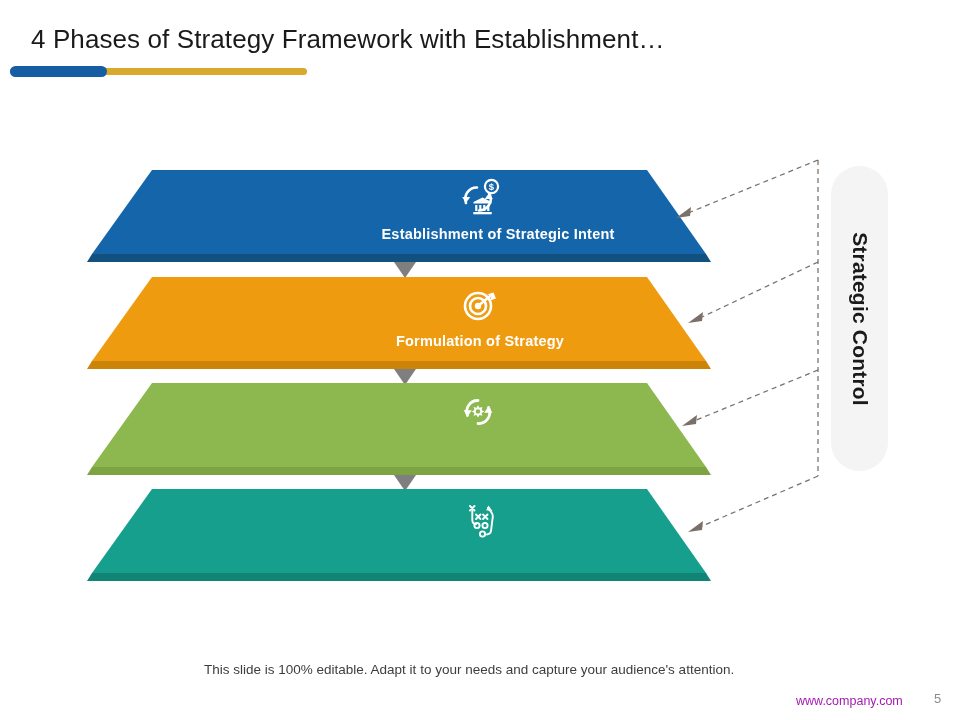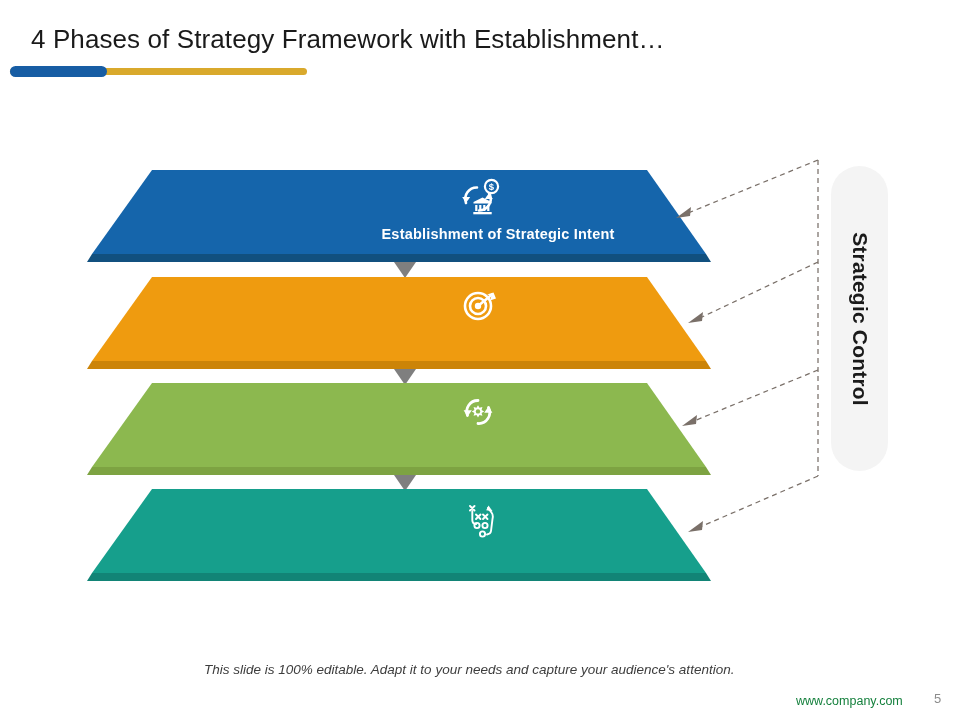"Formulation of Strategy" div.band-label { html: none -> <div>Formulation of Strategy</div> }
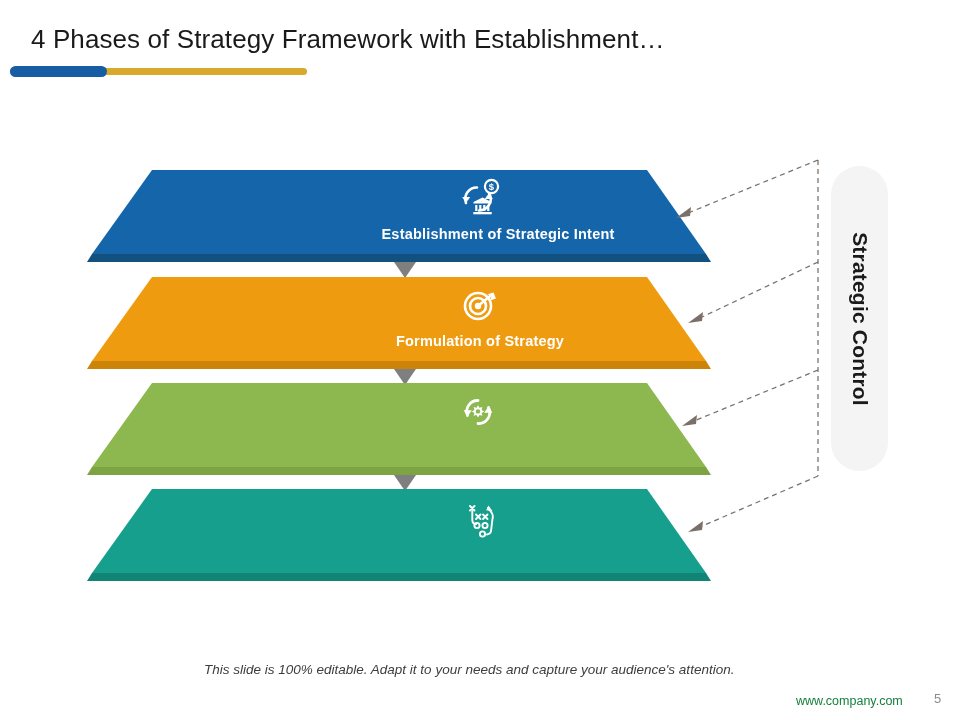"This slide is 100% editable." #footer-note { font-style: italic -> none }
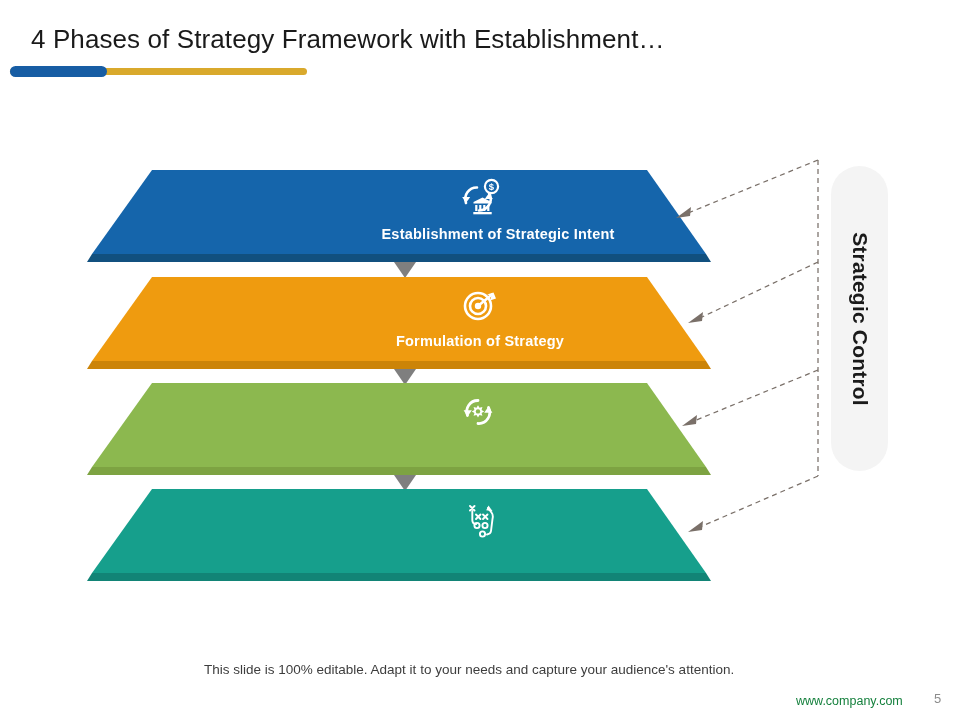"www.company.com" #footer-url { color: #15803d -> #a21caf }
